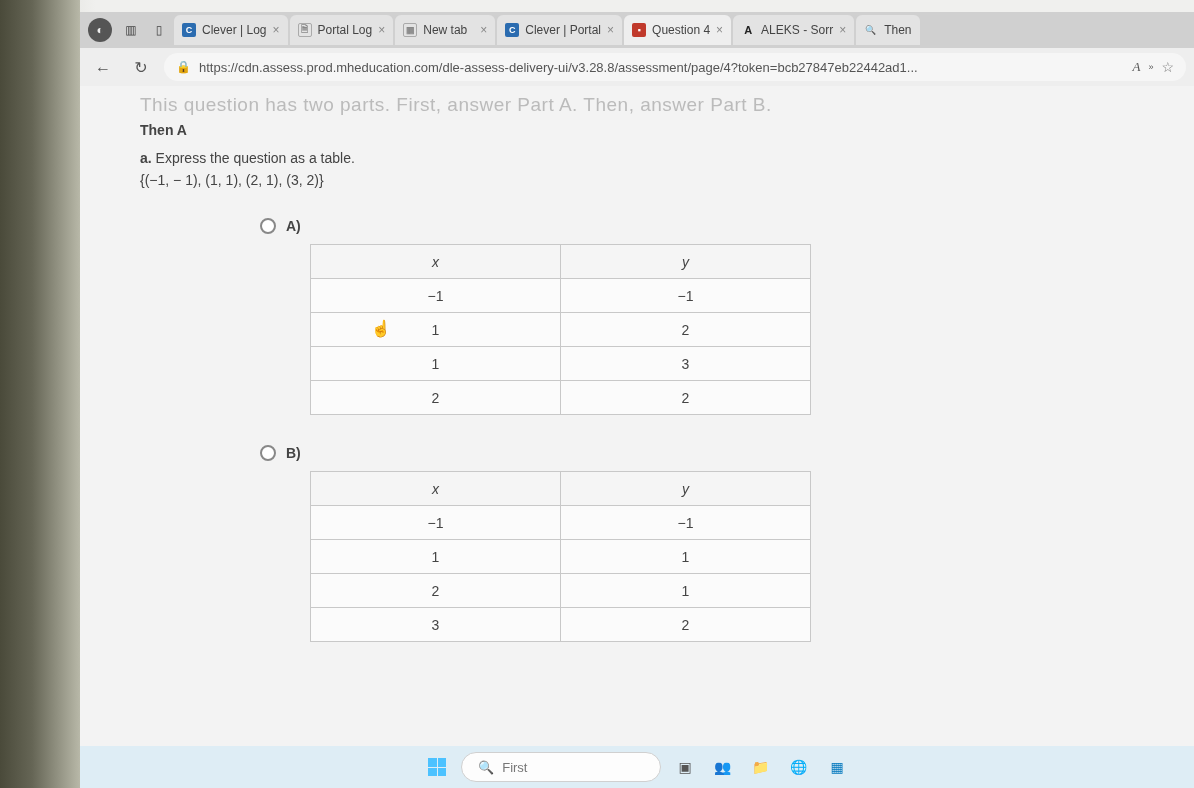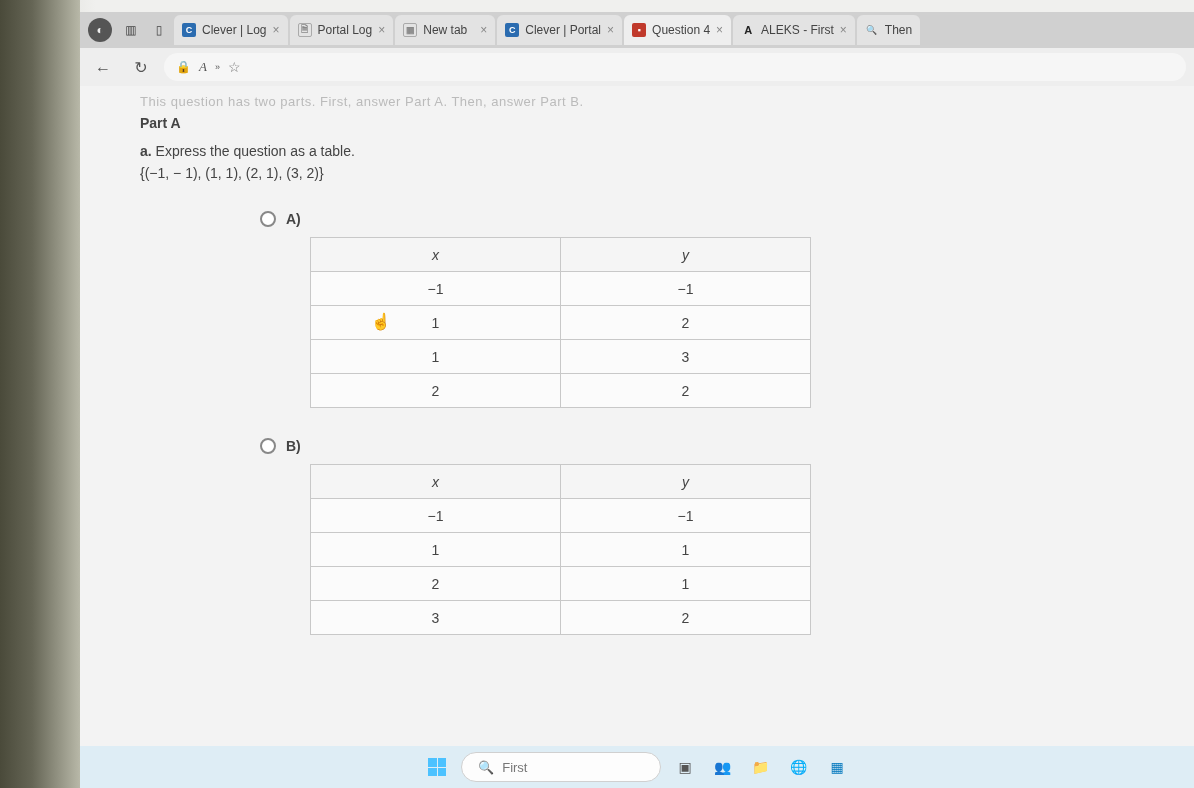"ALEKS - First" span { text: First -> Sorr }
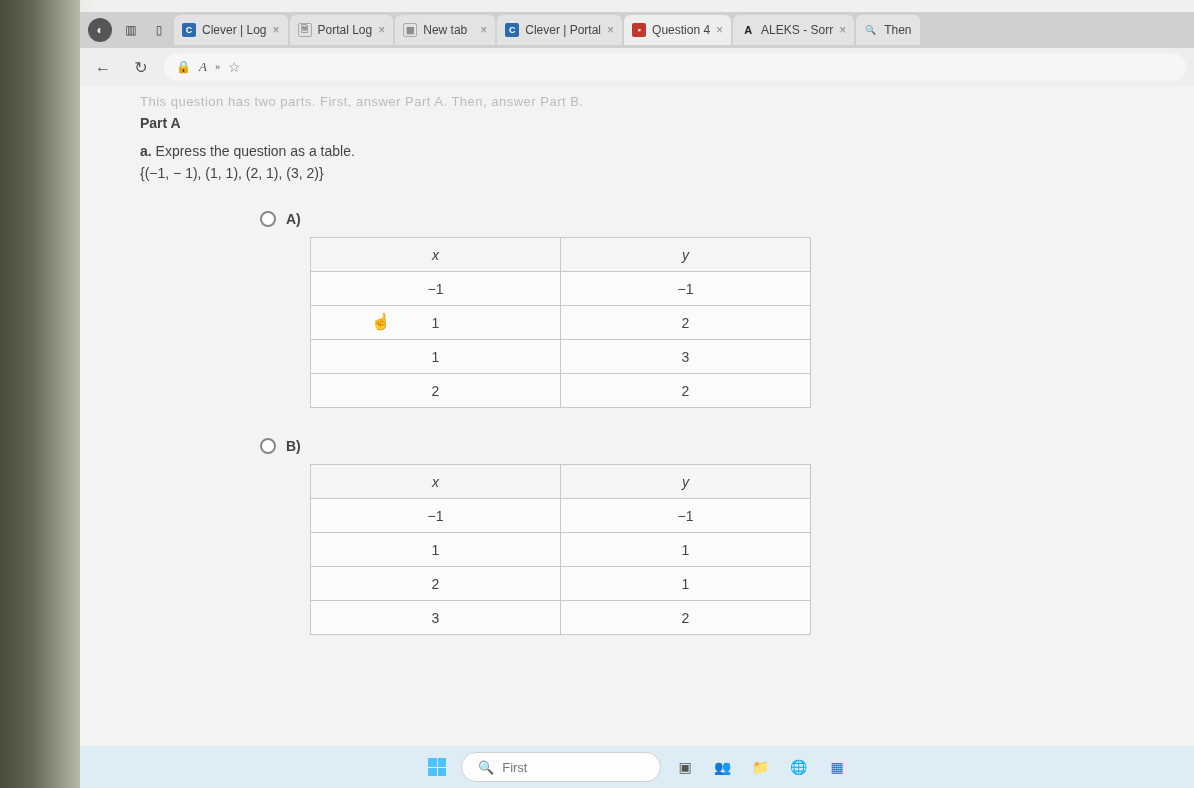"https://cdn.assess.prod.mheducation.com/" span.url-text { html: none -> <span>https://cdn.assess.prod.mheducation.com/dle-assess-delivery-ui/v3.28.8/assessment/page/4?token=bcb27847eb22442ad1...</span> }
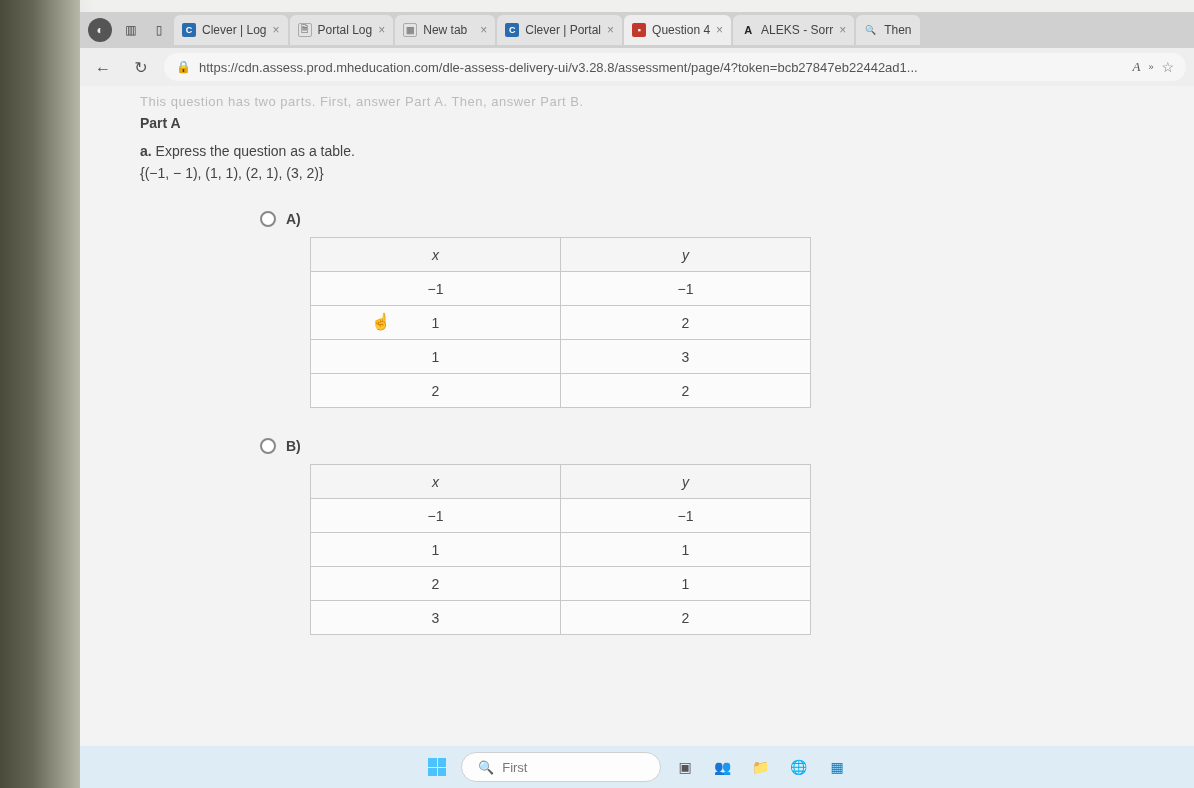"This question has two parts." .cutoff-text { font-size: 13px -> 19px }
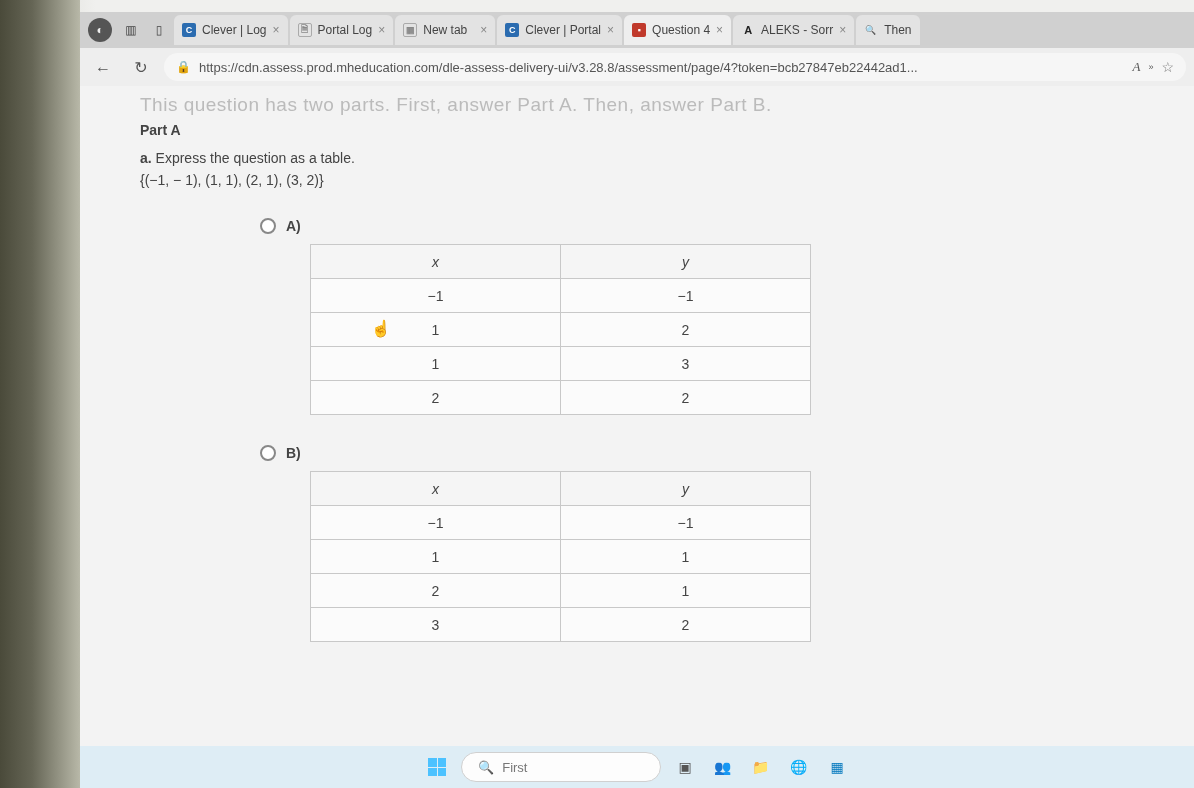"Part A" div.part-label { text: Part -> Then }
